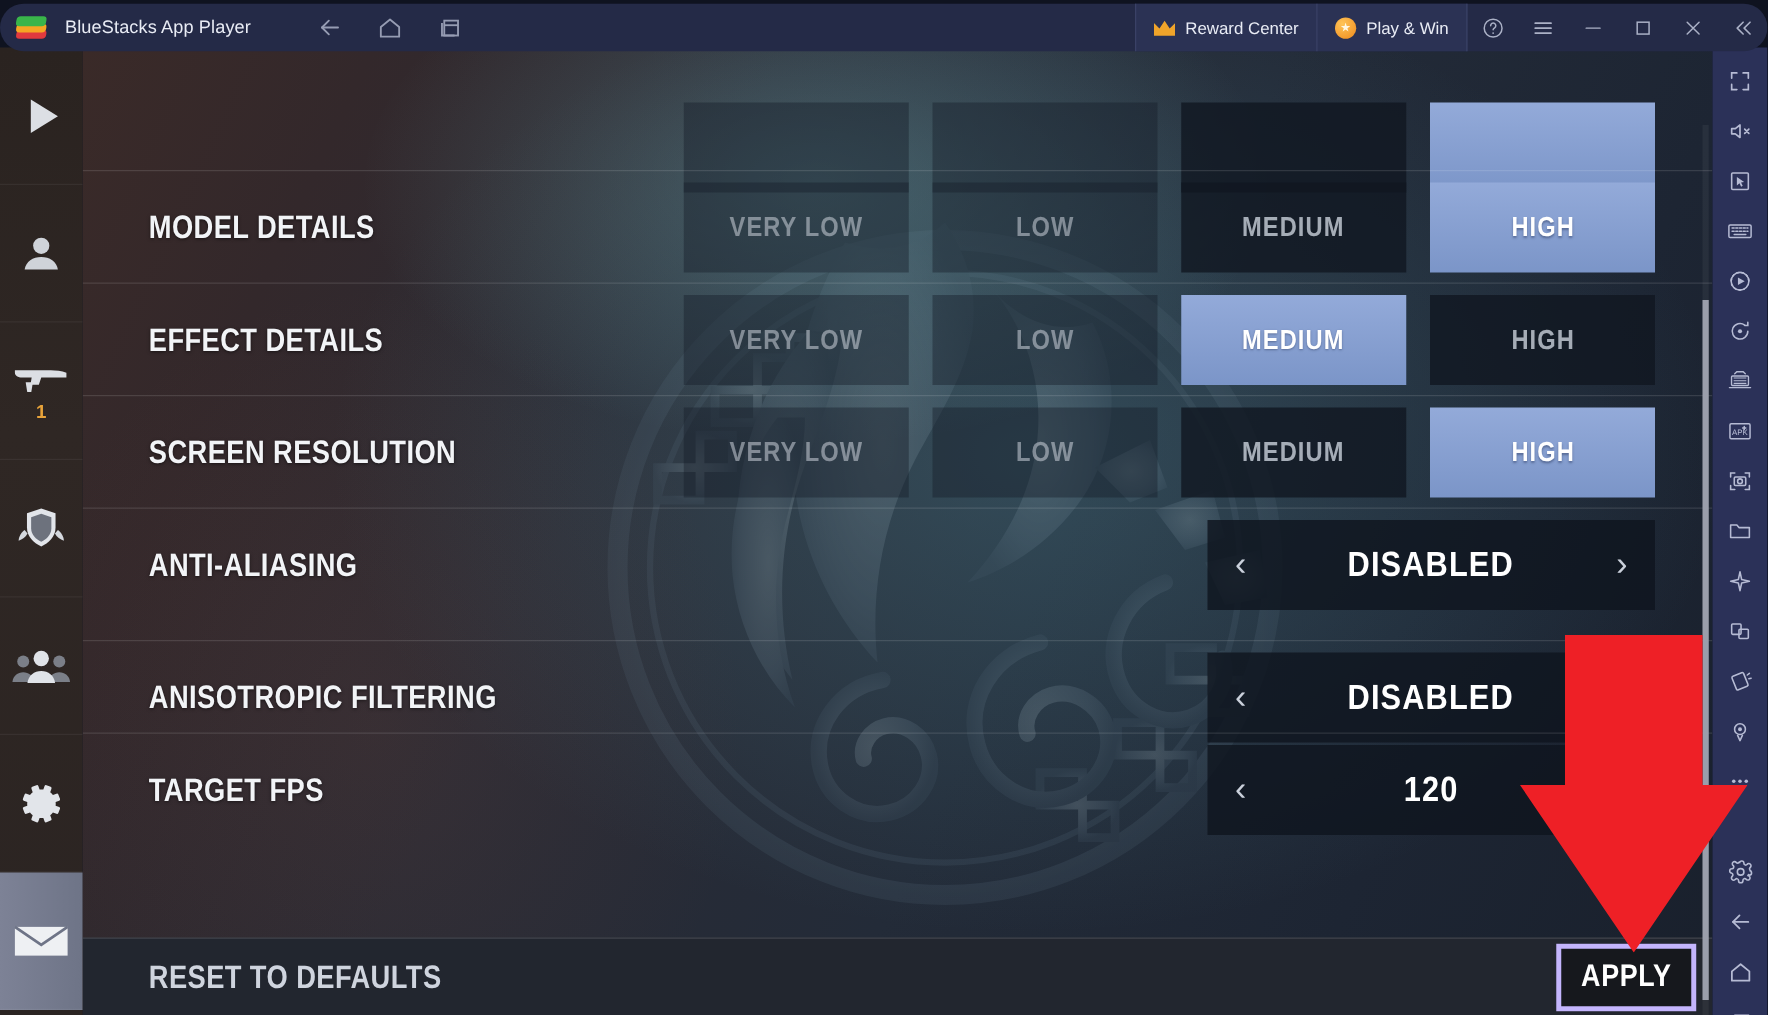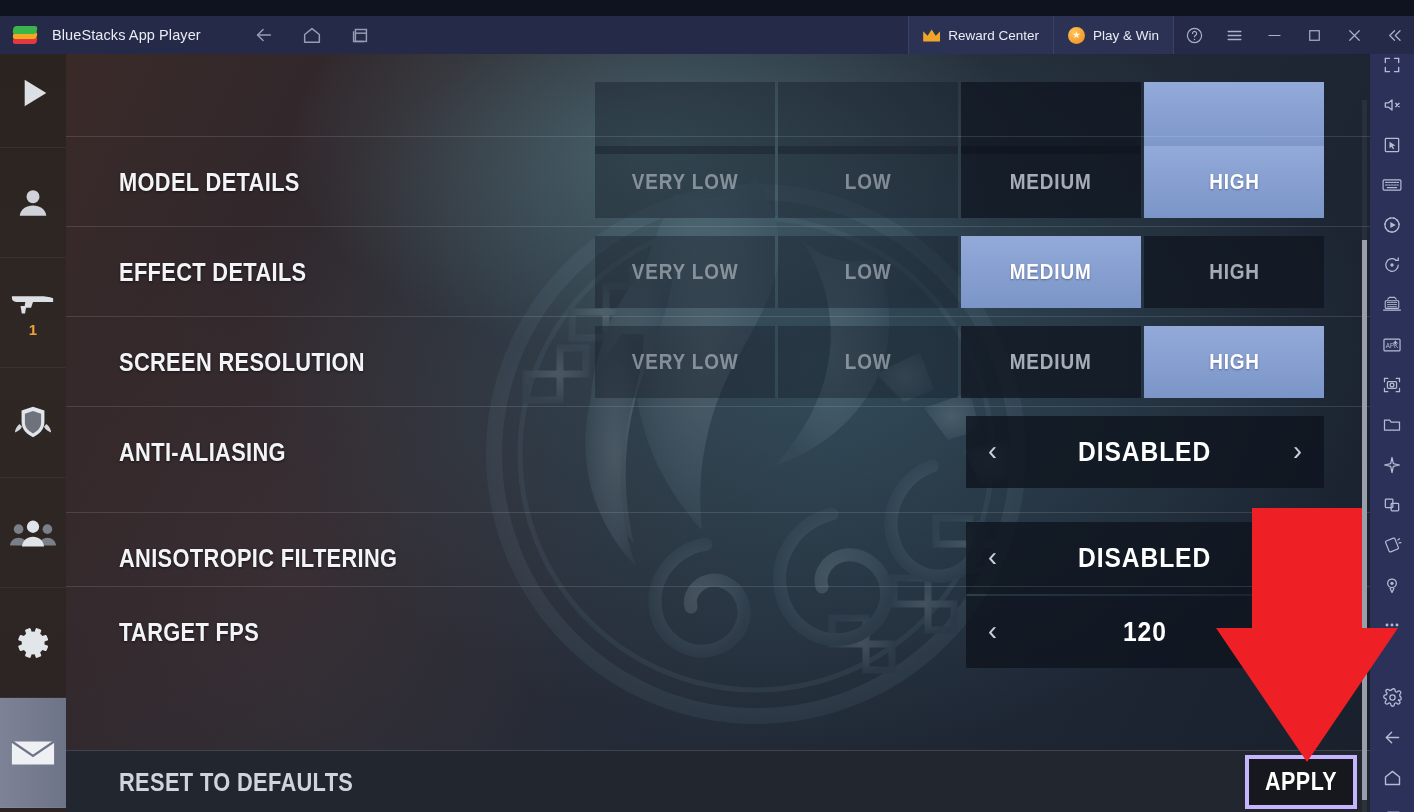"BlueStacks App Player" .titlebar { border-radius: none -> 19px; top: 16px -> 3px }
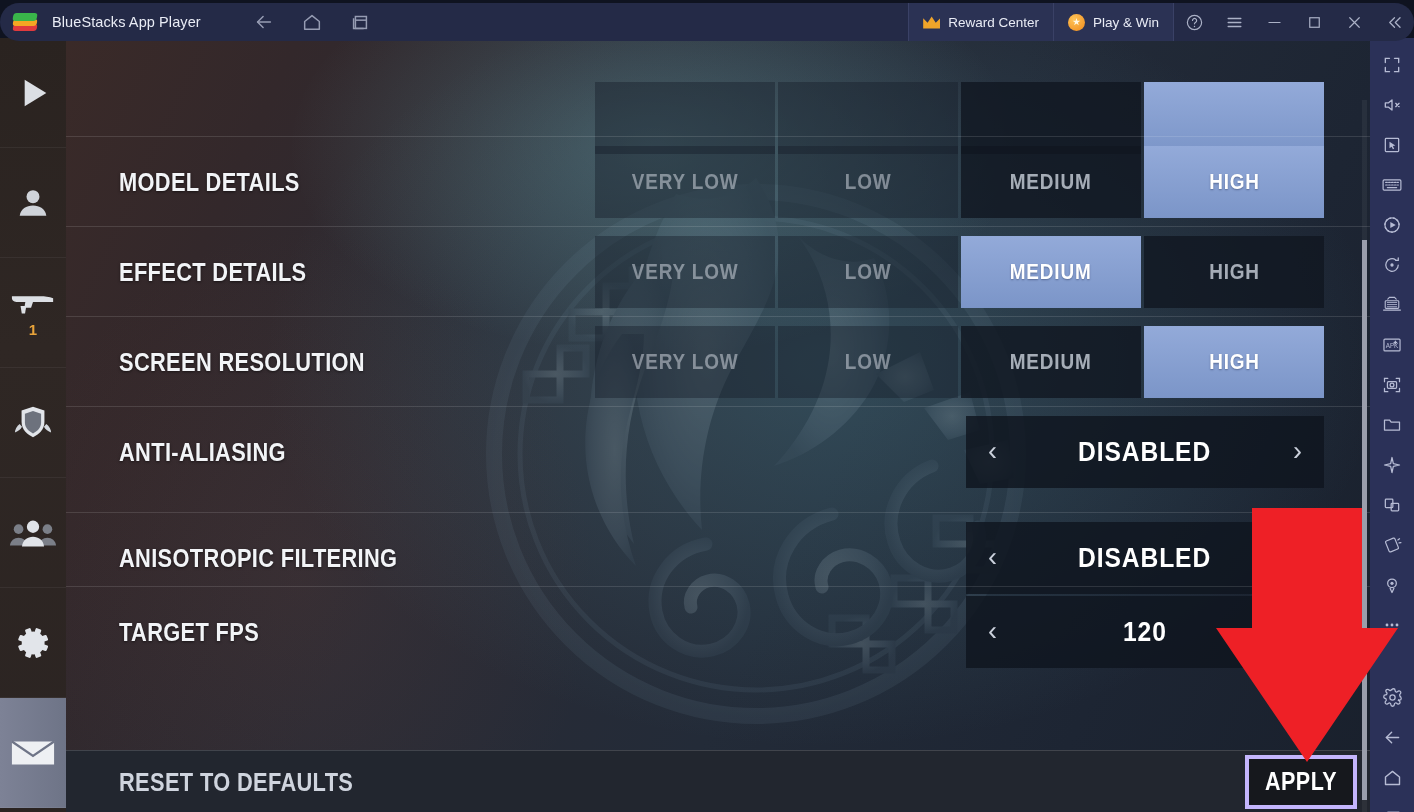"VERY LOW" .seg { gap: 3px -> 19px }
